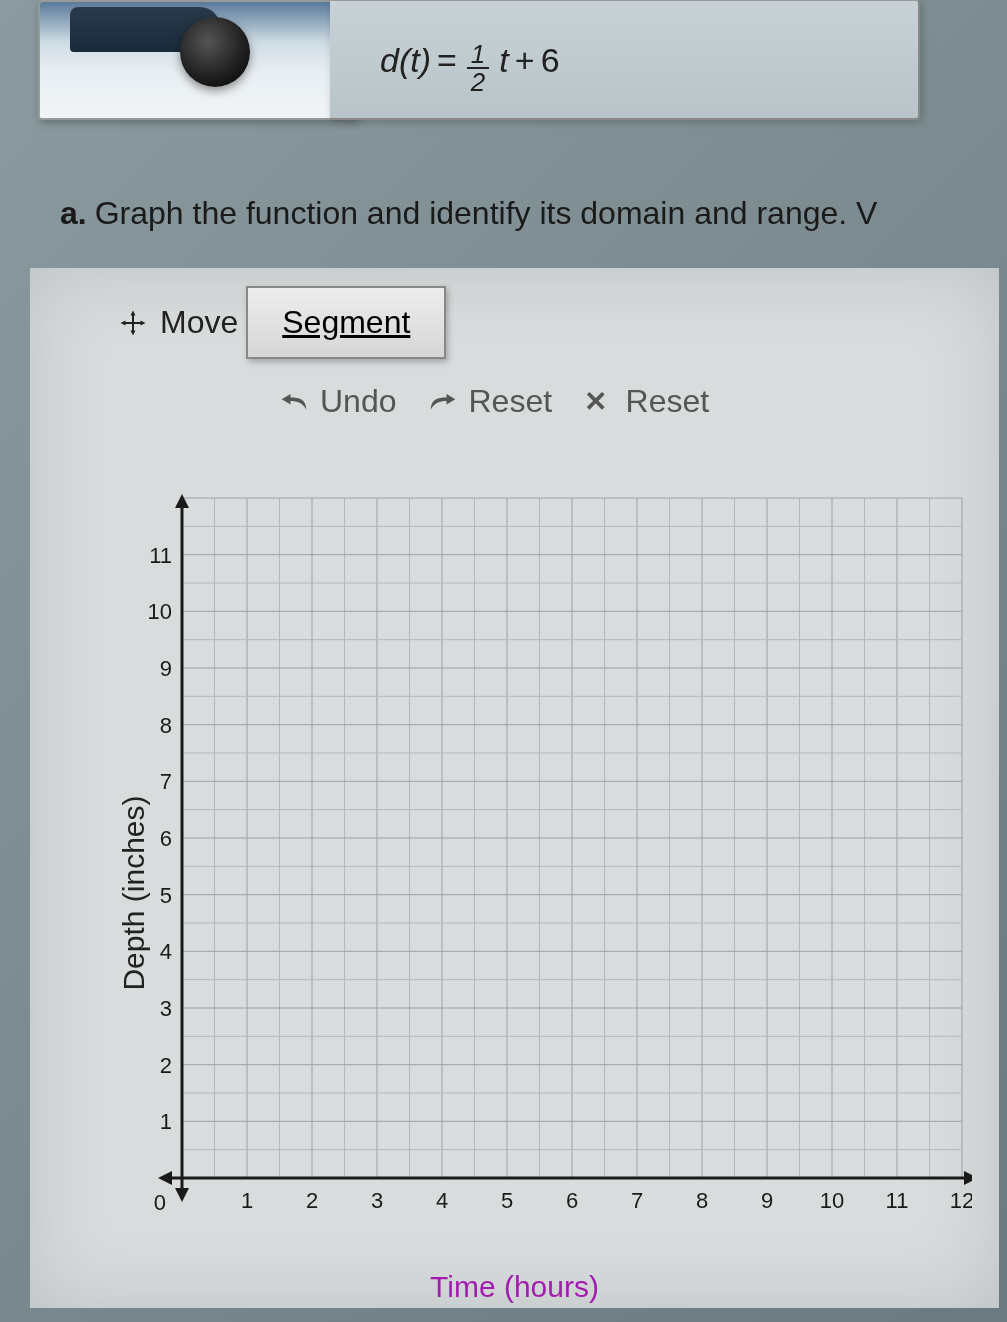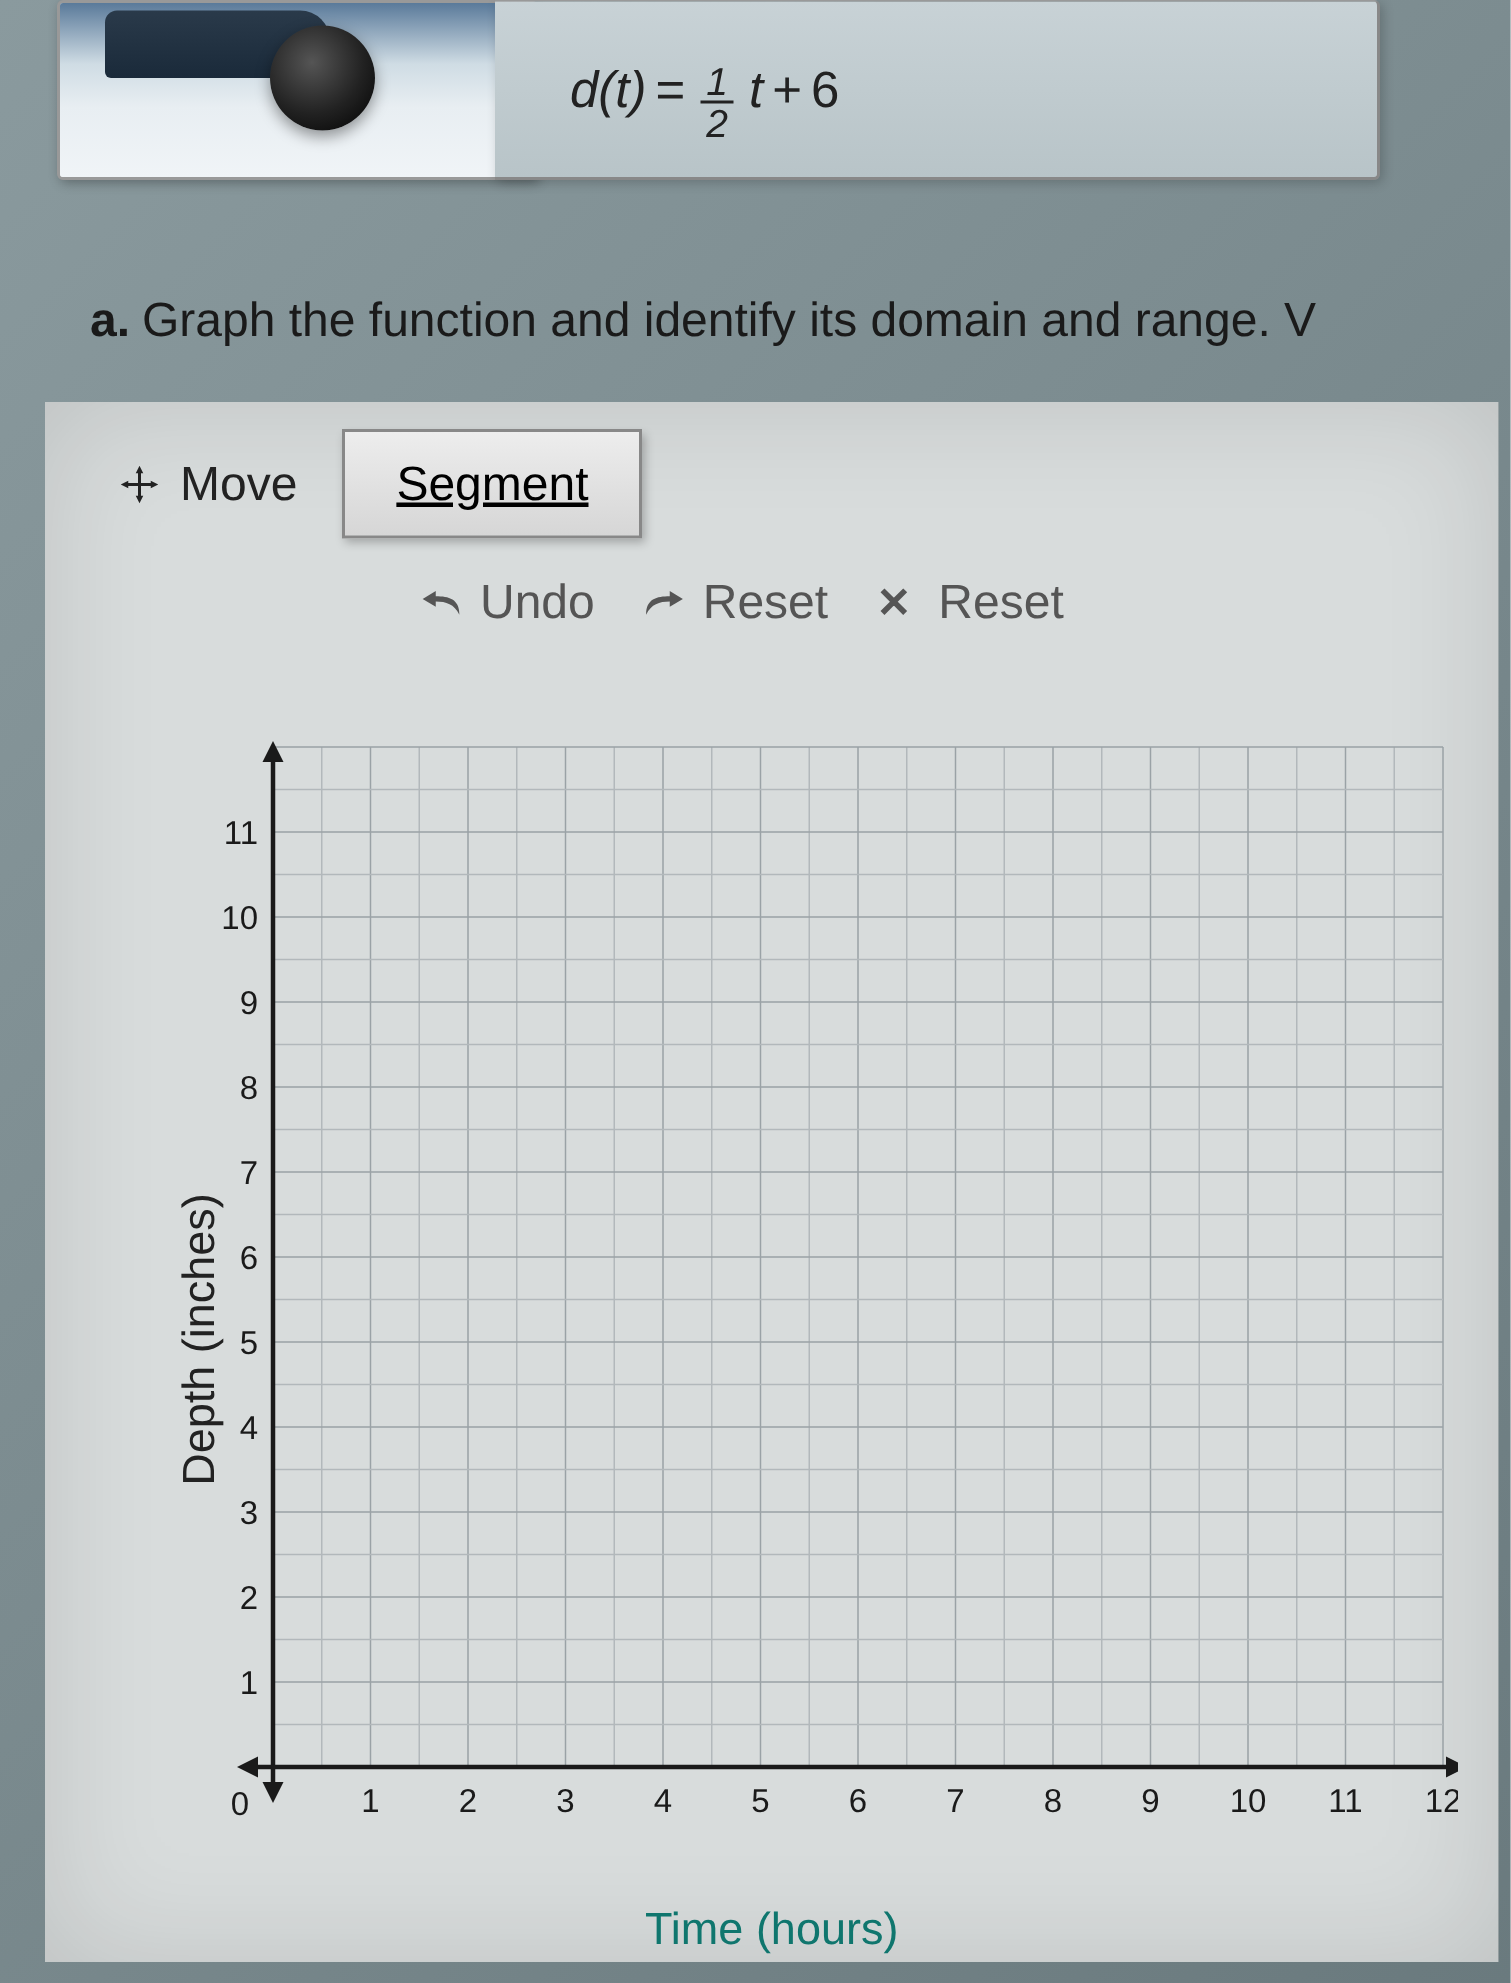"Move" .toolbar-row1 { gap: 22px -> none; margin-left: none -> 40px }
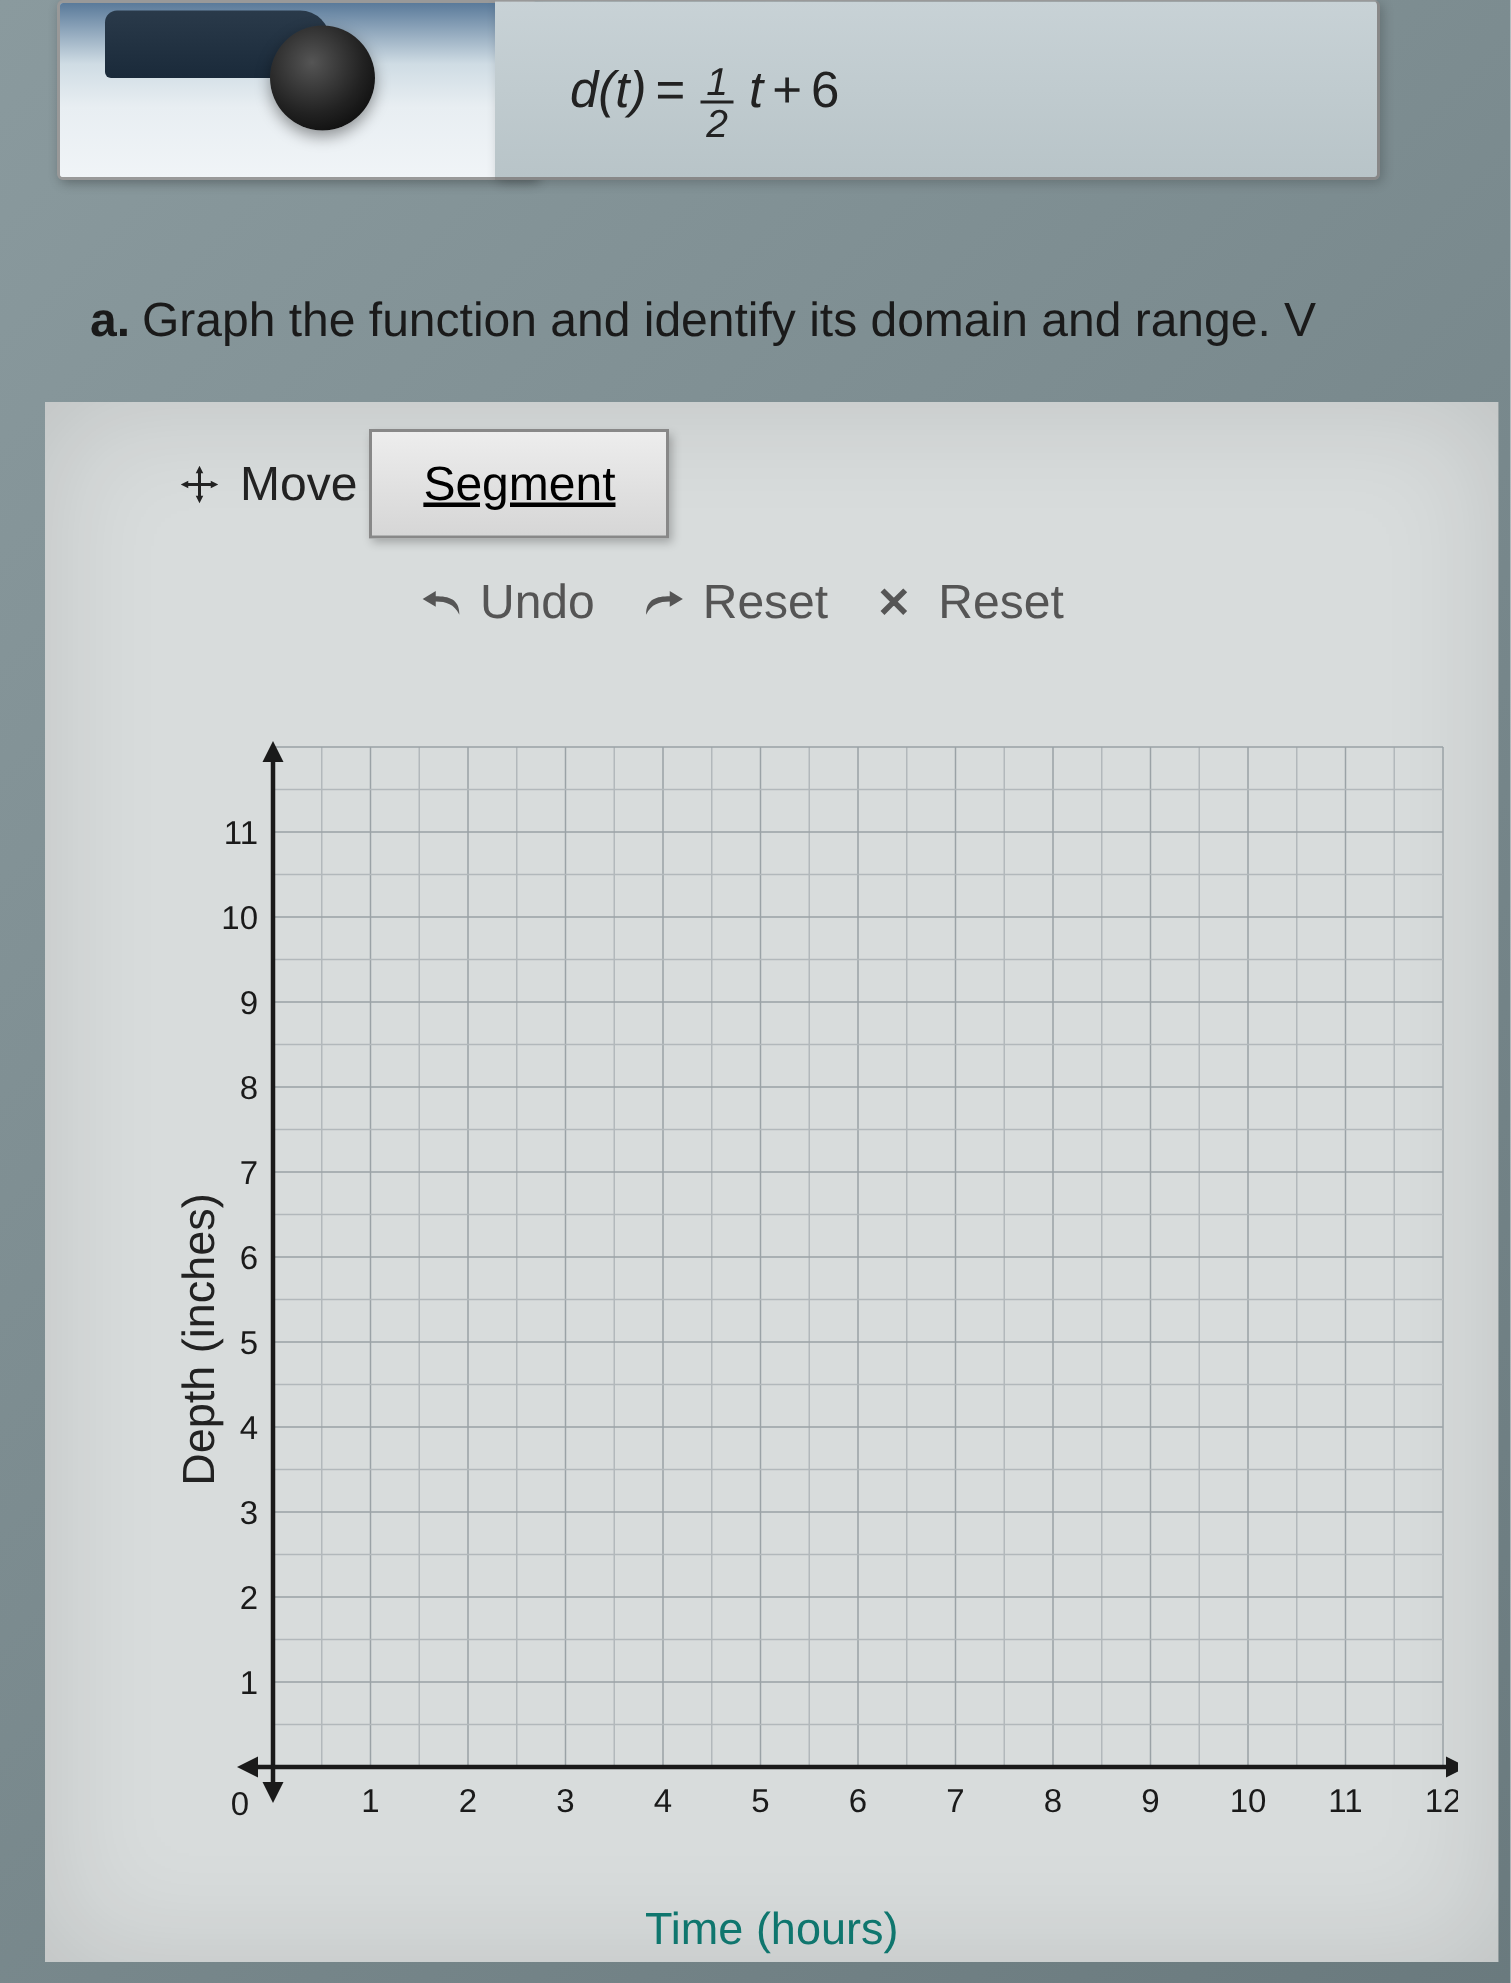"Time (hours)" .xlabel { color: #0f766e -> #a21caf }
